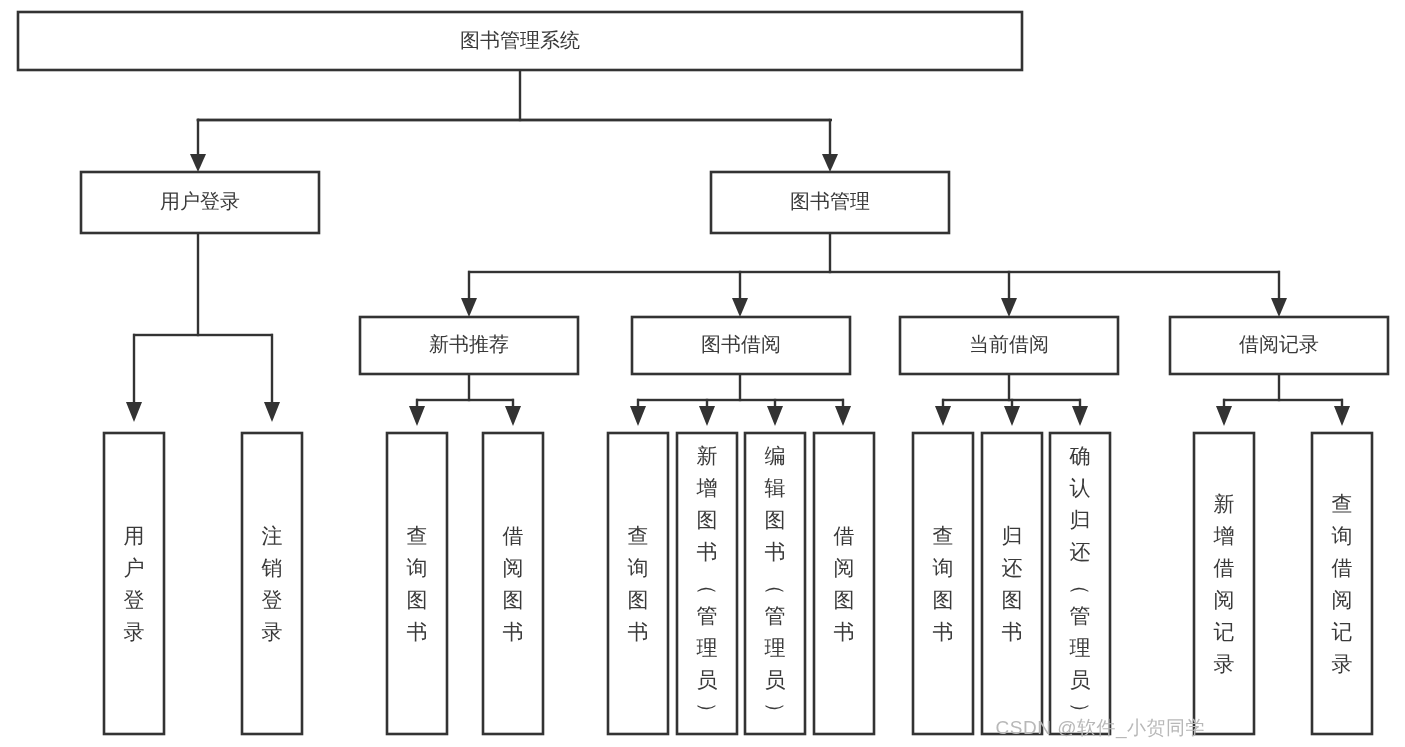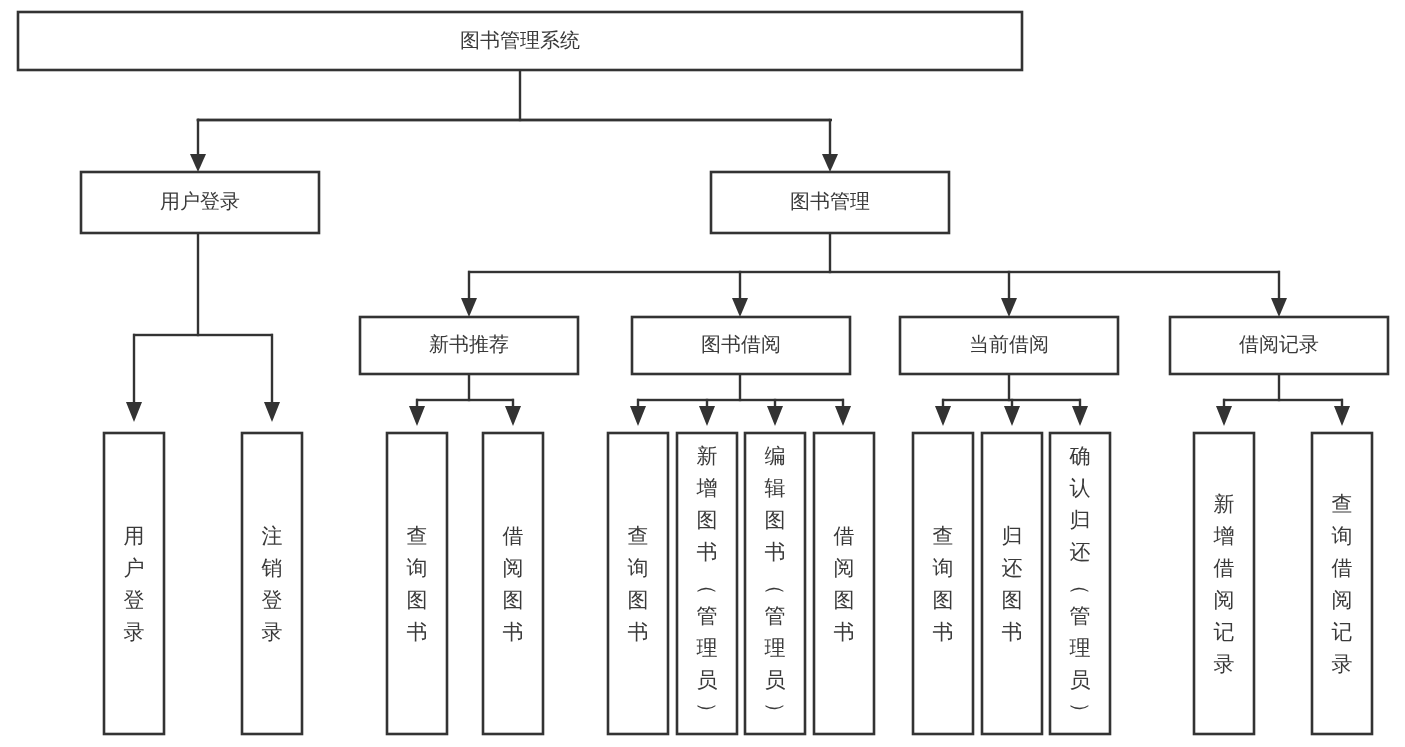"CSDN @软件_小贺同学" div.watermark { html: none -> <div>CSDN @软件_小贺同学</div> }
